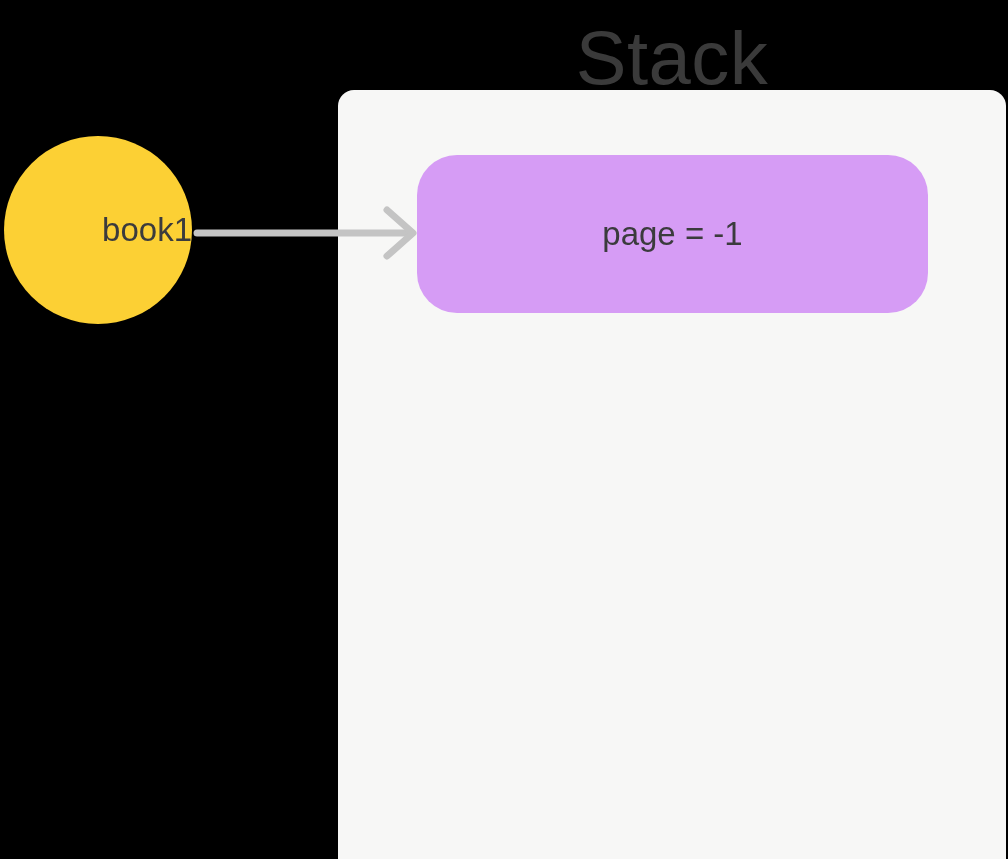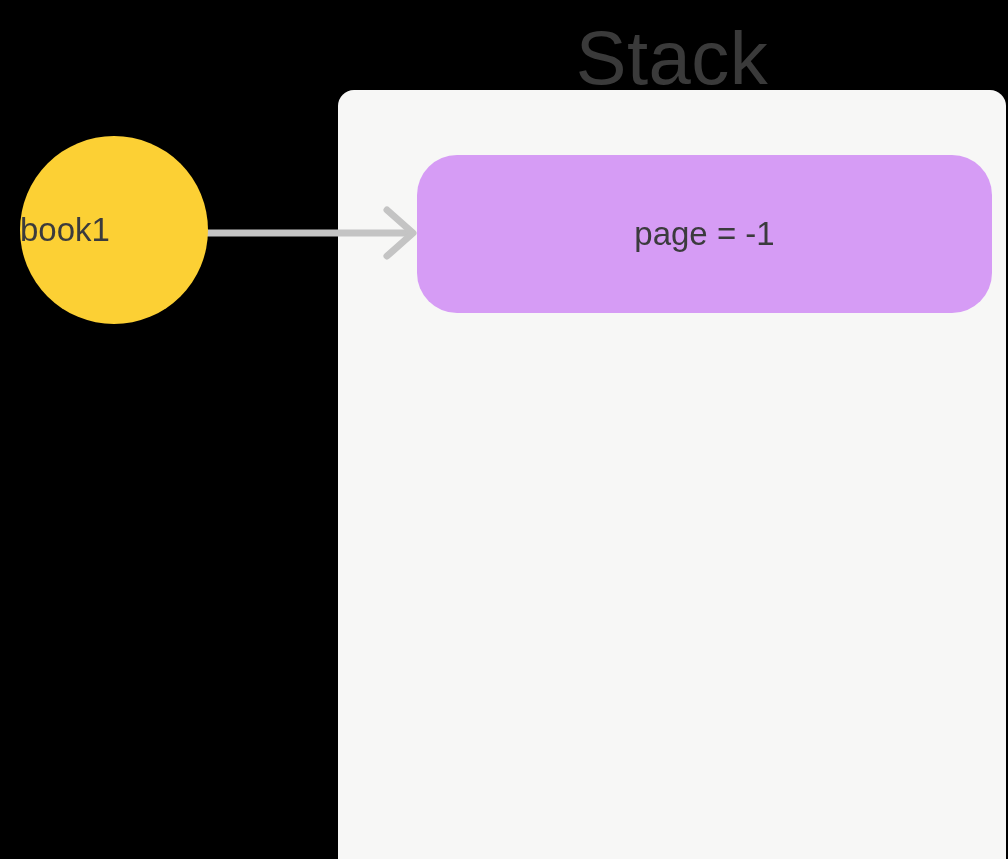"book1" .variable-node { justify-content: flex-start -> flex-end; left: 20px -> 4px }
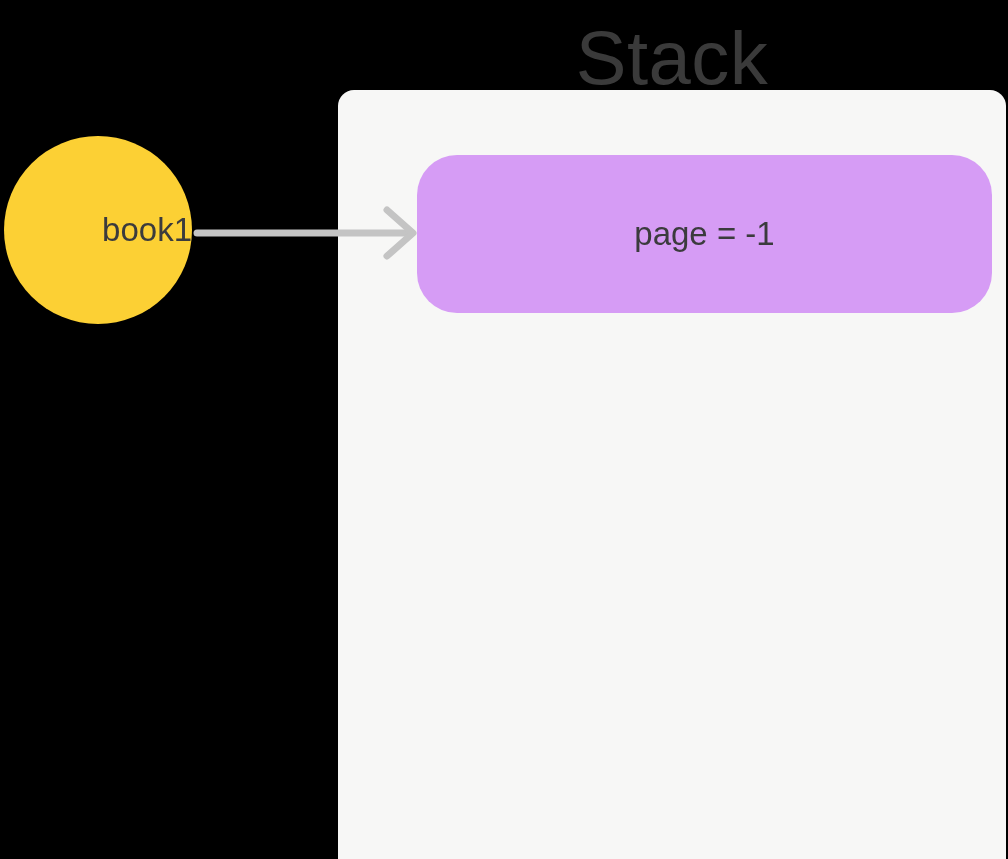"page = -1" .attribute-pill { width: 575px -> 511px }
